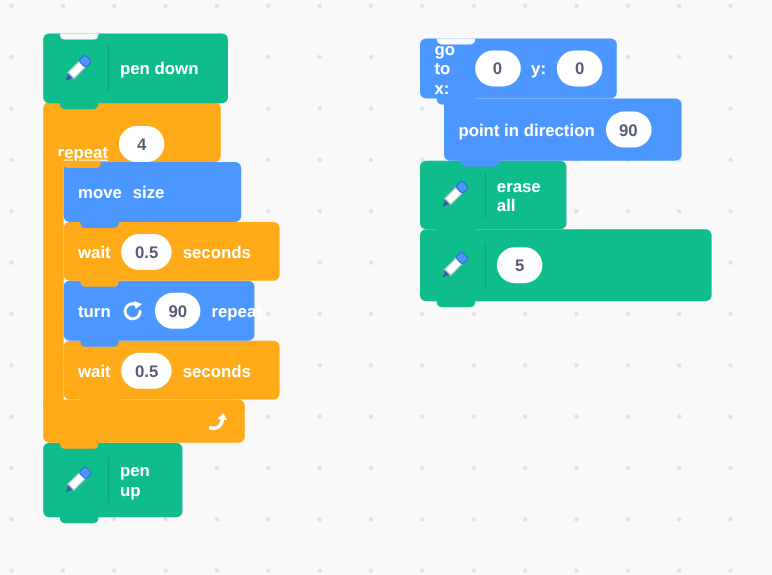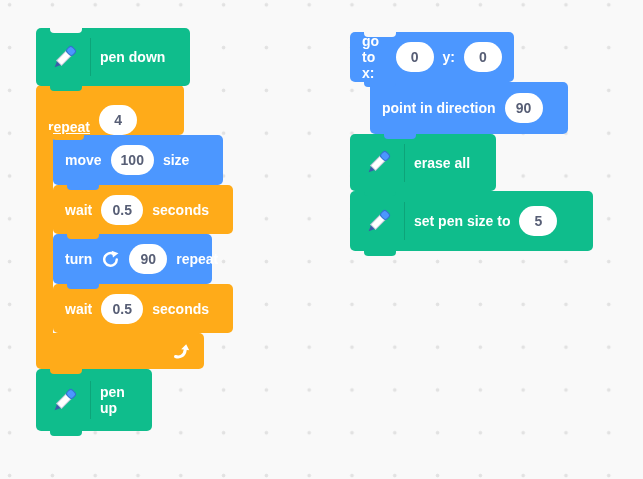"move" div.block { width: 170px -> 148px }
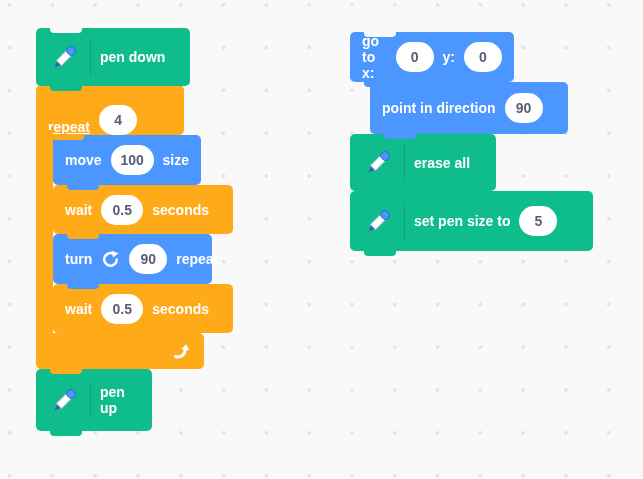"100" span.oval { html: <span>100</span> -> none }
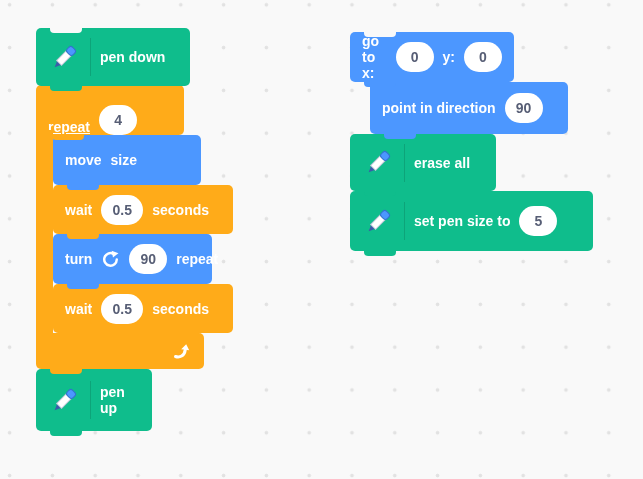"erase all" div.block { justify-content: none -> space-between; width: 146px -> 122px }
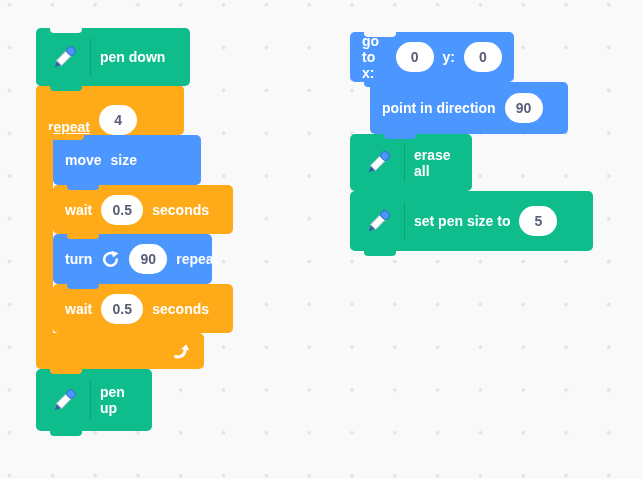"set pen size to" span { html: <span>set pen size to</span> -> none }
